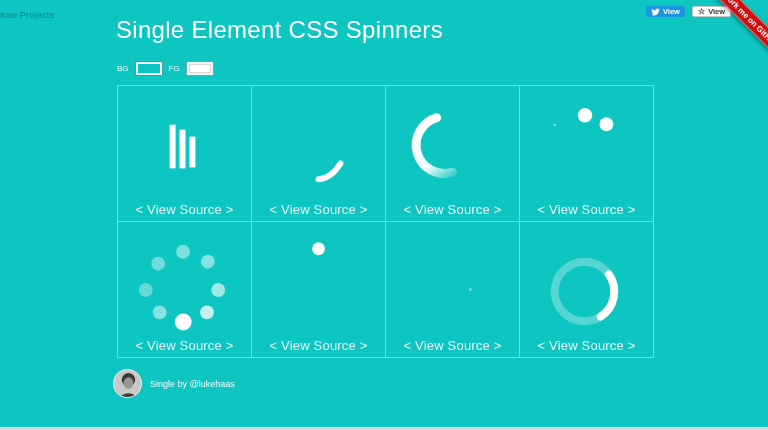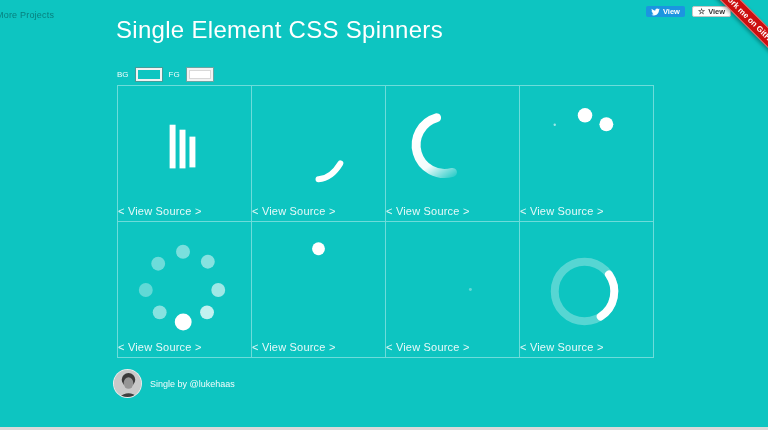"BG" .controls { top: 68px -> 62px }
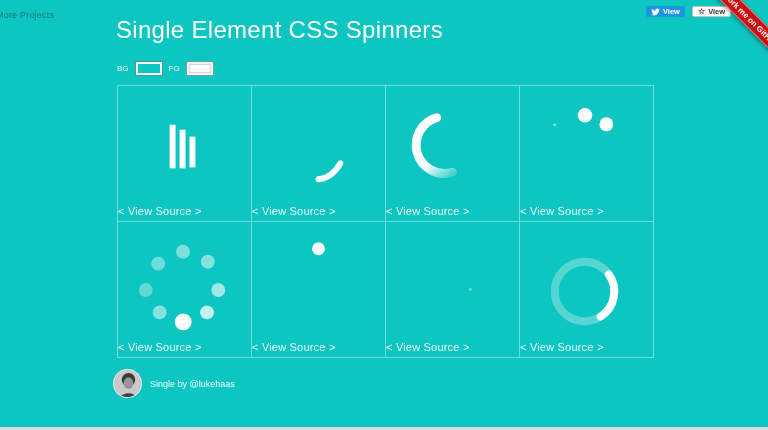"< View Source >" .view-source { font-size: 11px -> 13px; text-align: left -> center }
